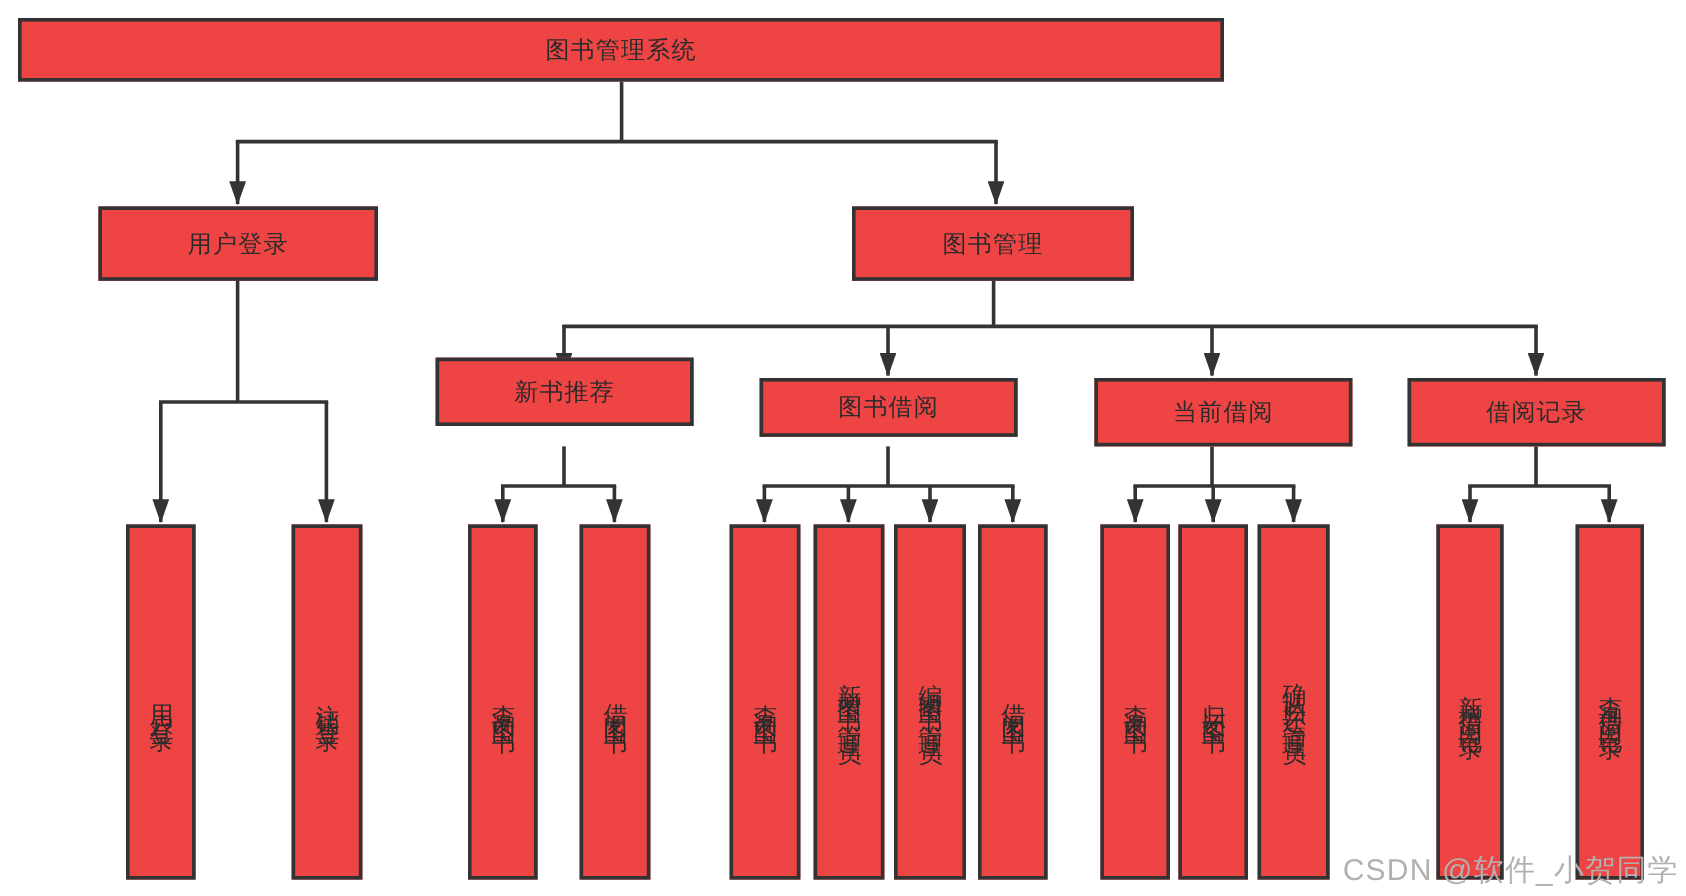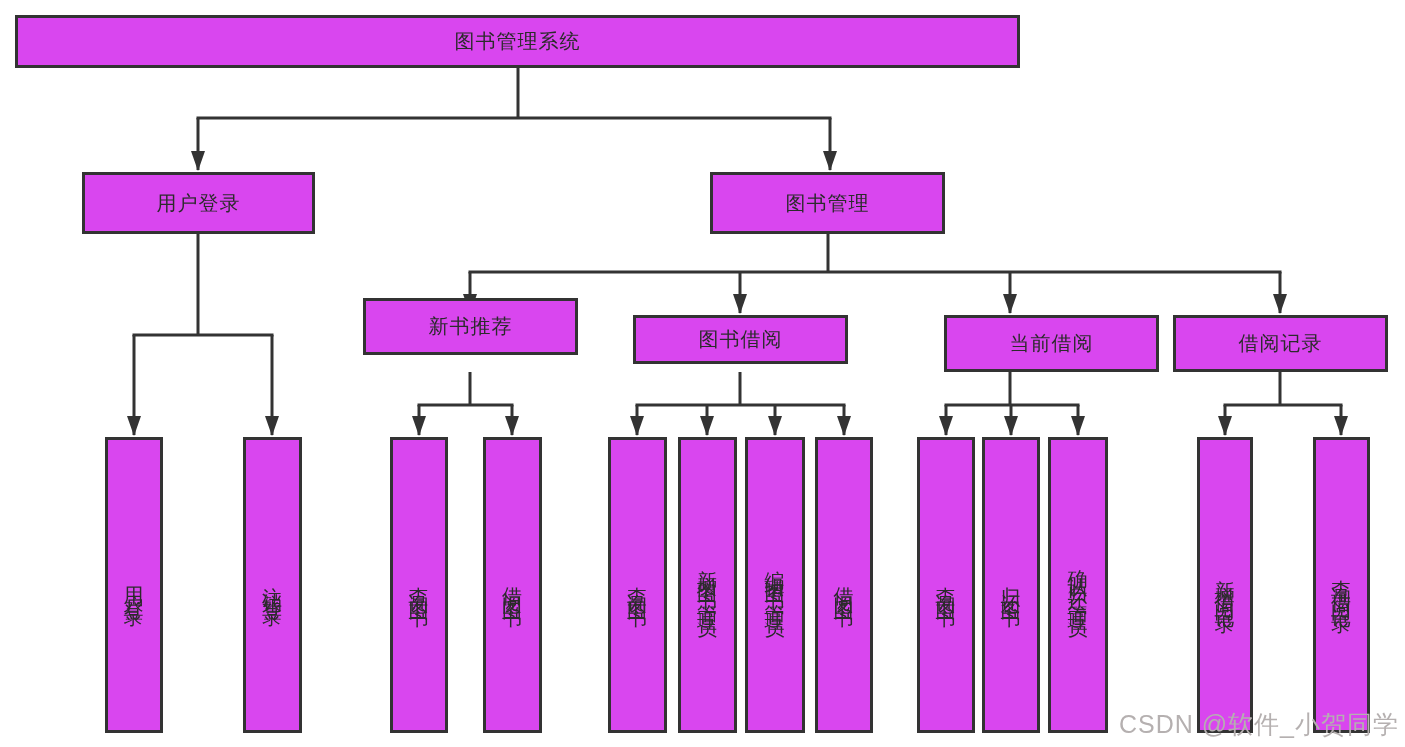"图书管理系统" .node { background: #d946ef -> #ef4444 }
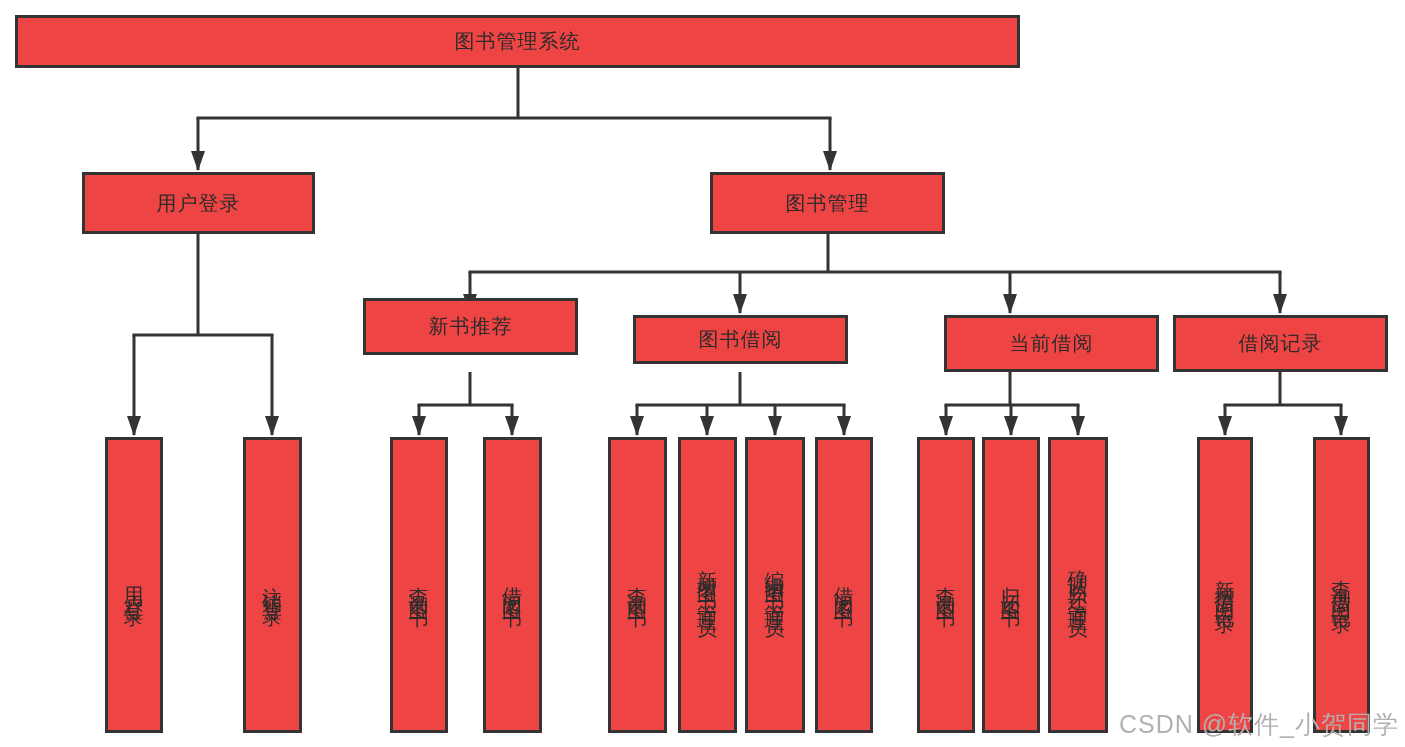"当前借阅" div.node { left: 944px -> 912px }
